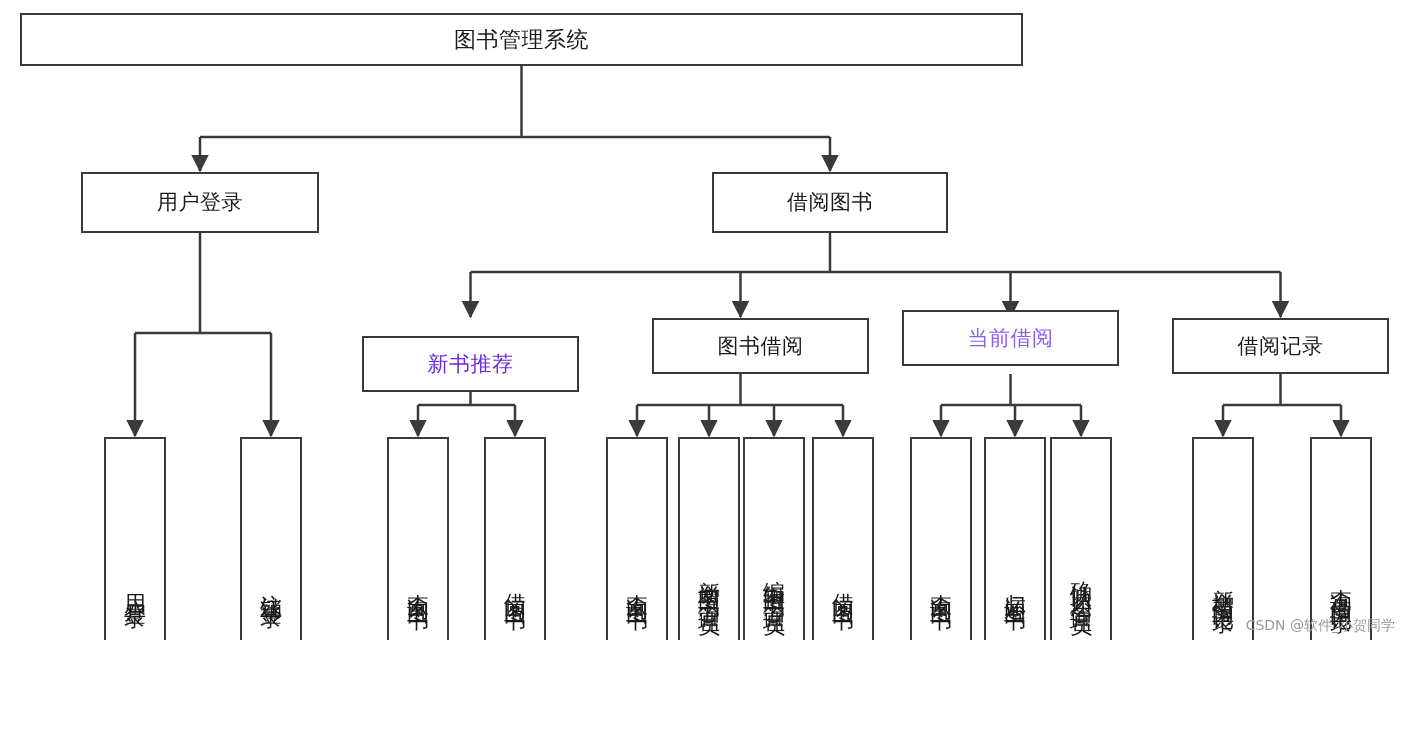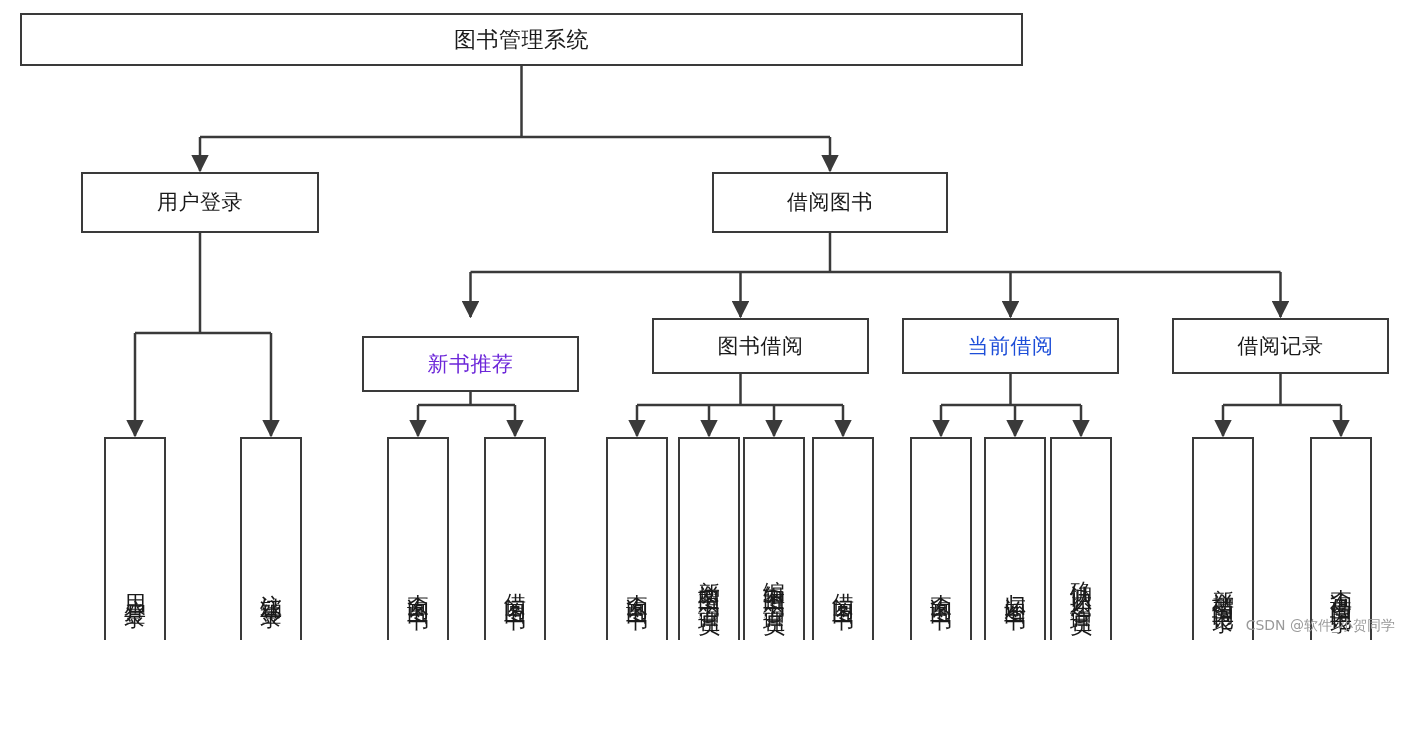"当前借阅" div.node { color: #1d4ed8 -> #8b5cf6; top: 318px -> 310px }
